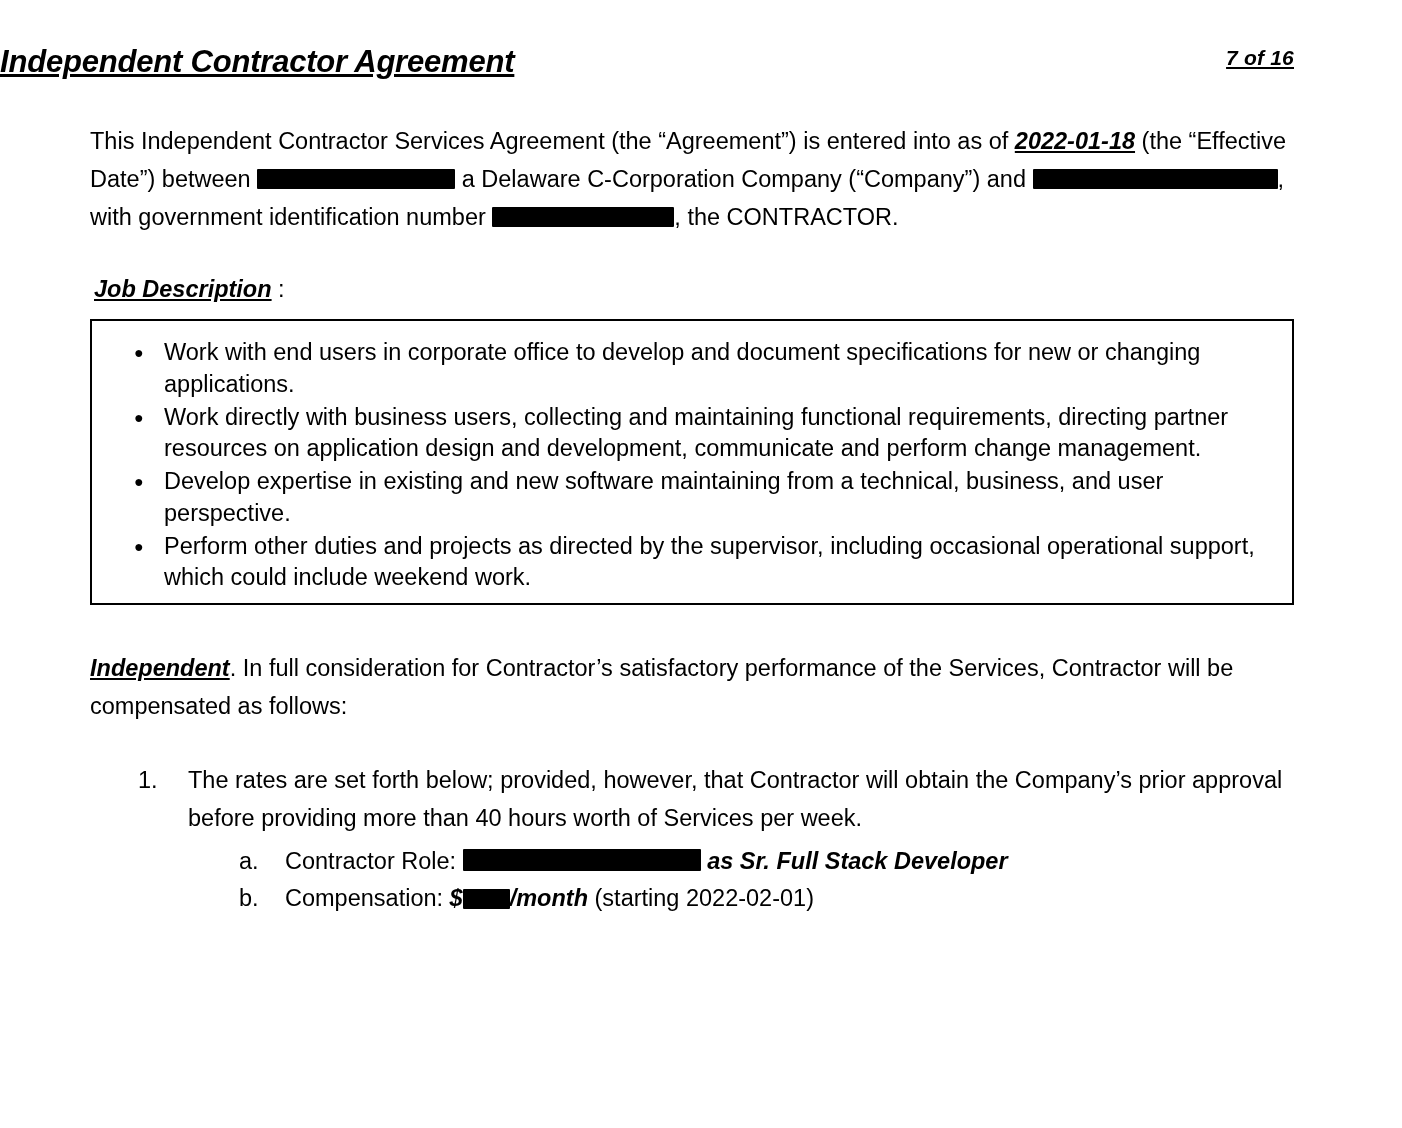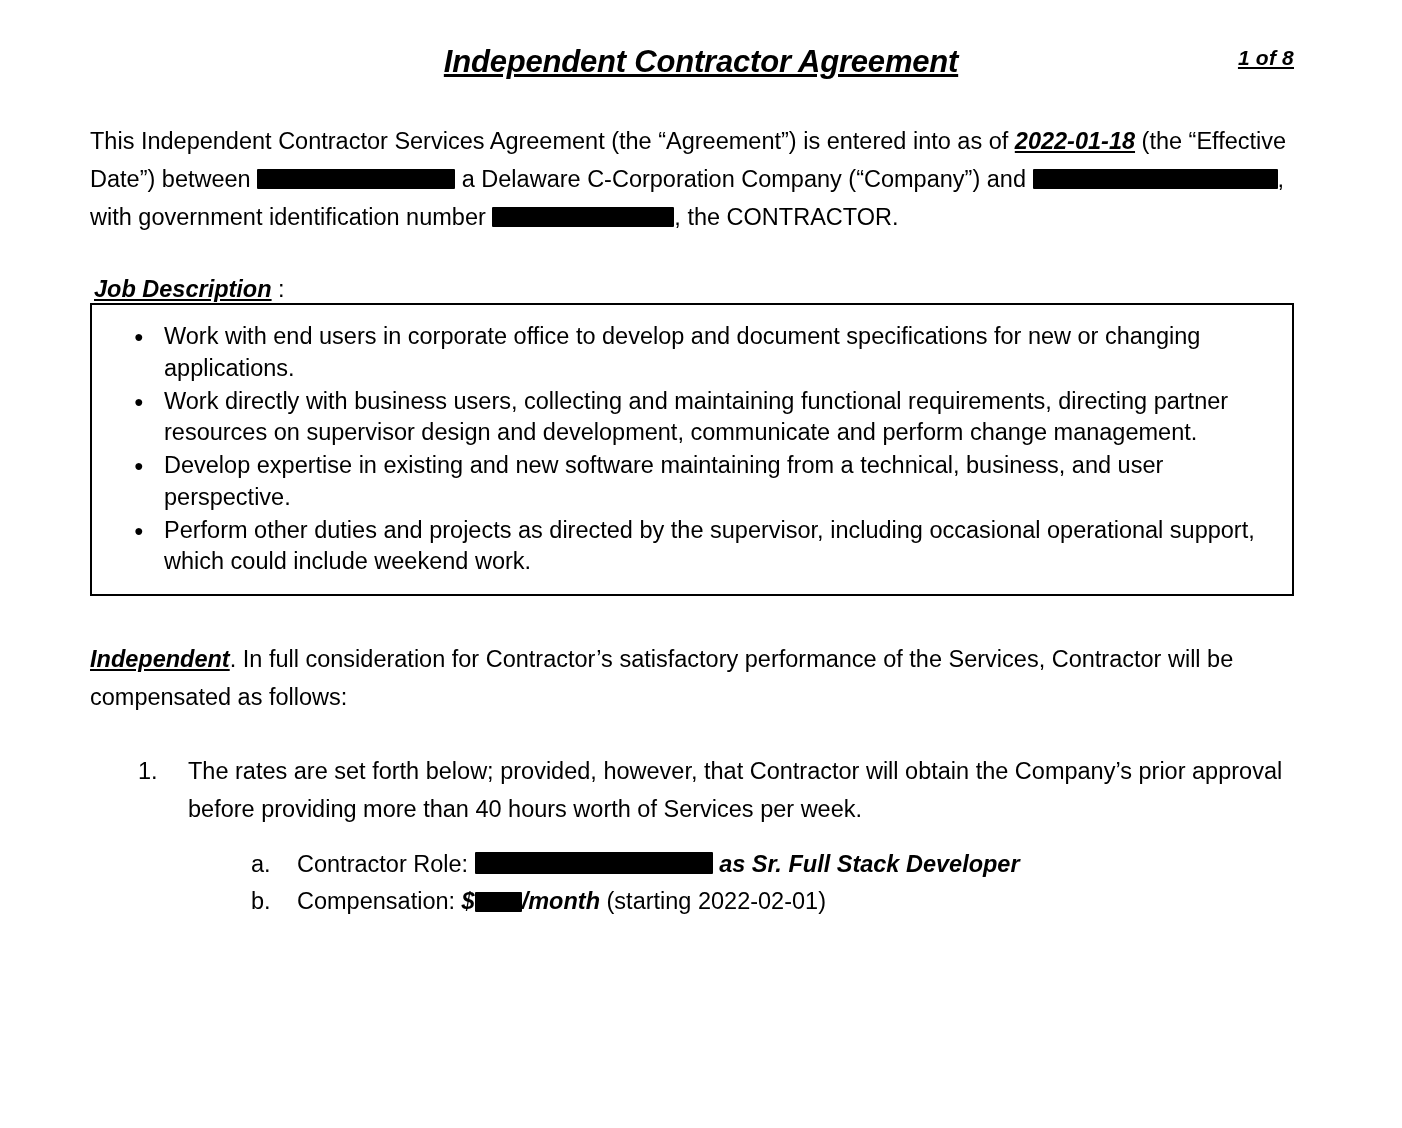"Independent Contractor Agreement" .doc-title { text-align: center -> left }
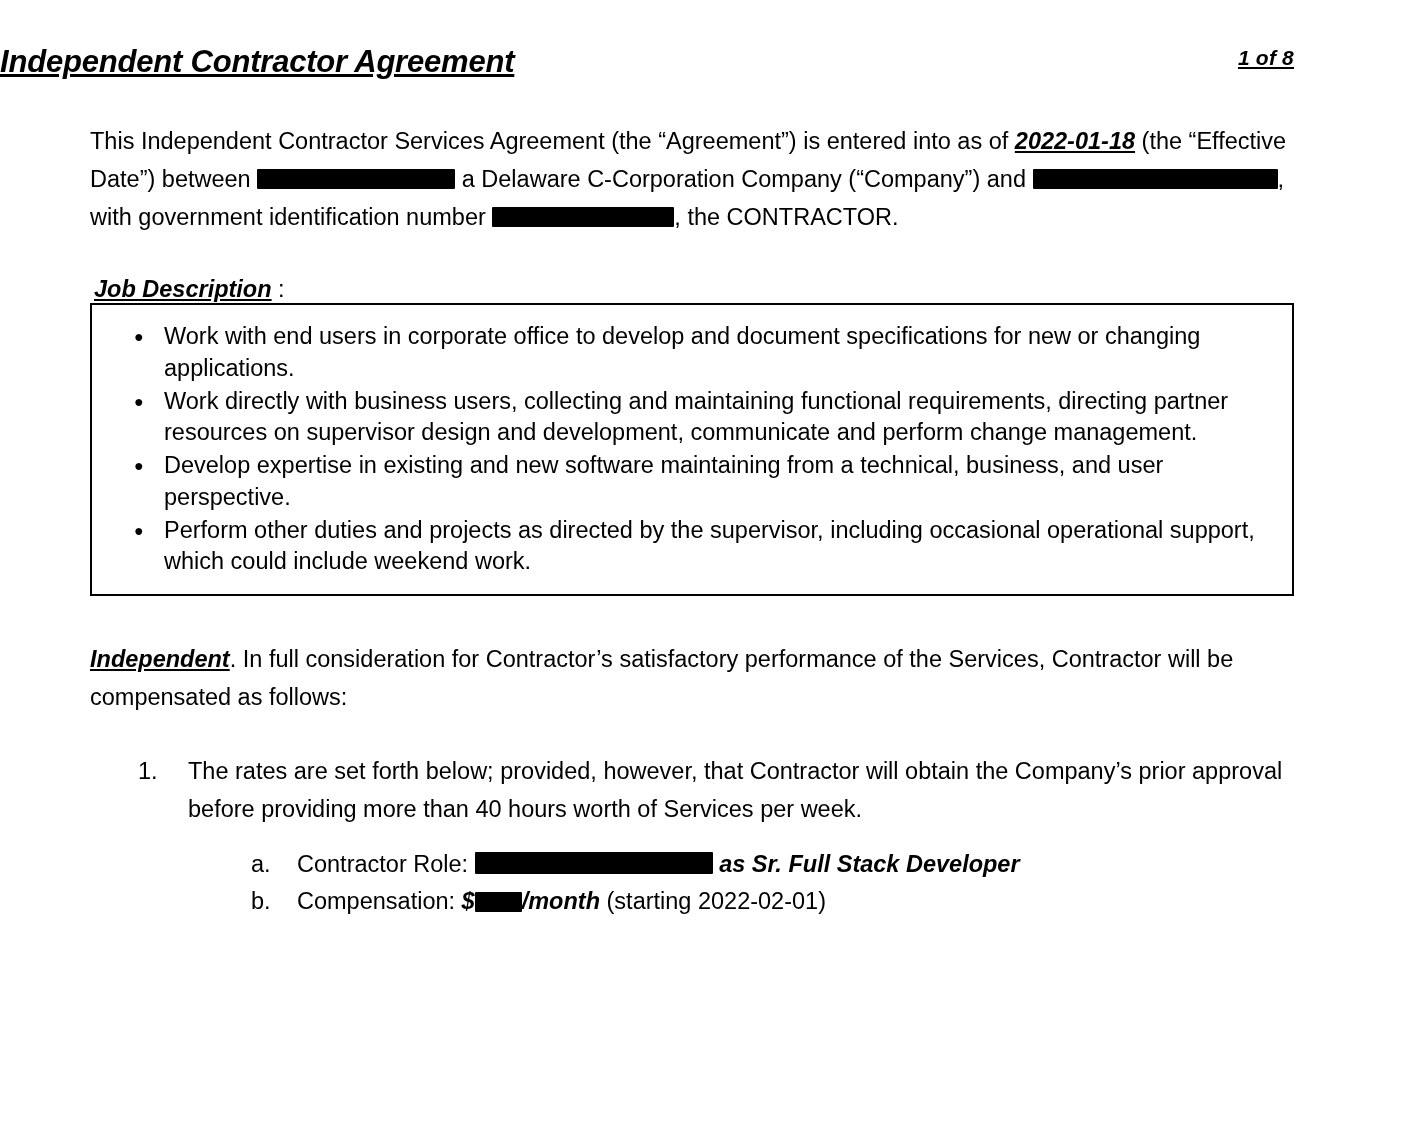"1 of 8" div.page-number { text: 1 of 8 -> 7 of 16 }
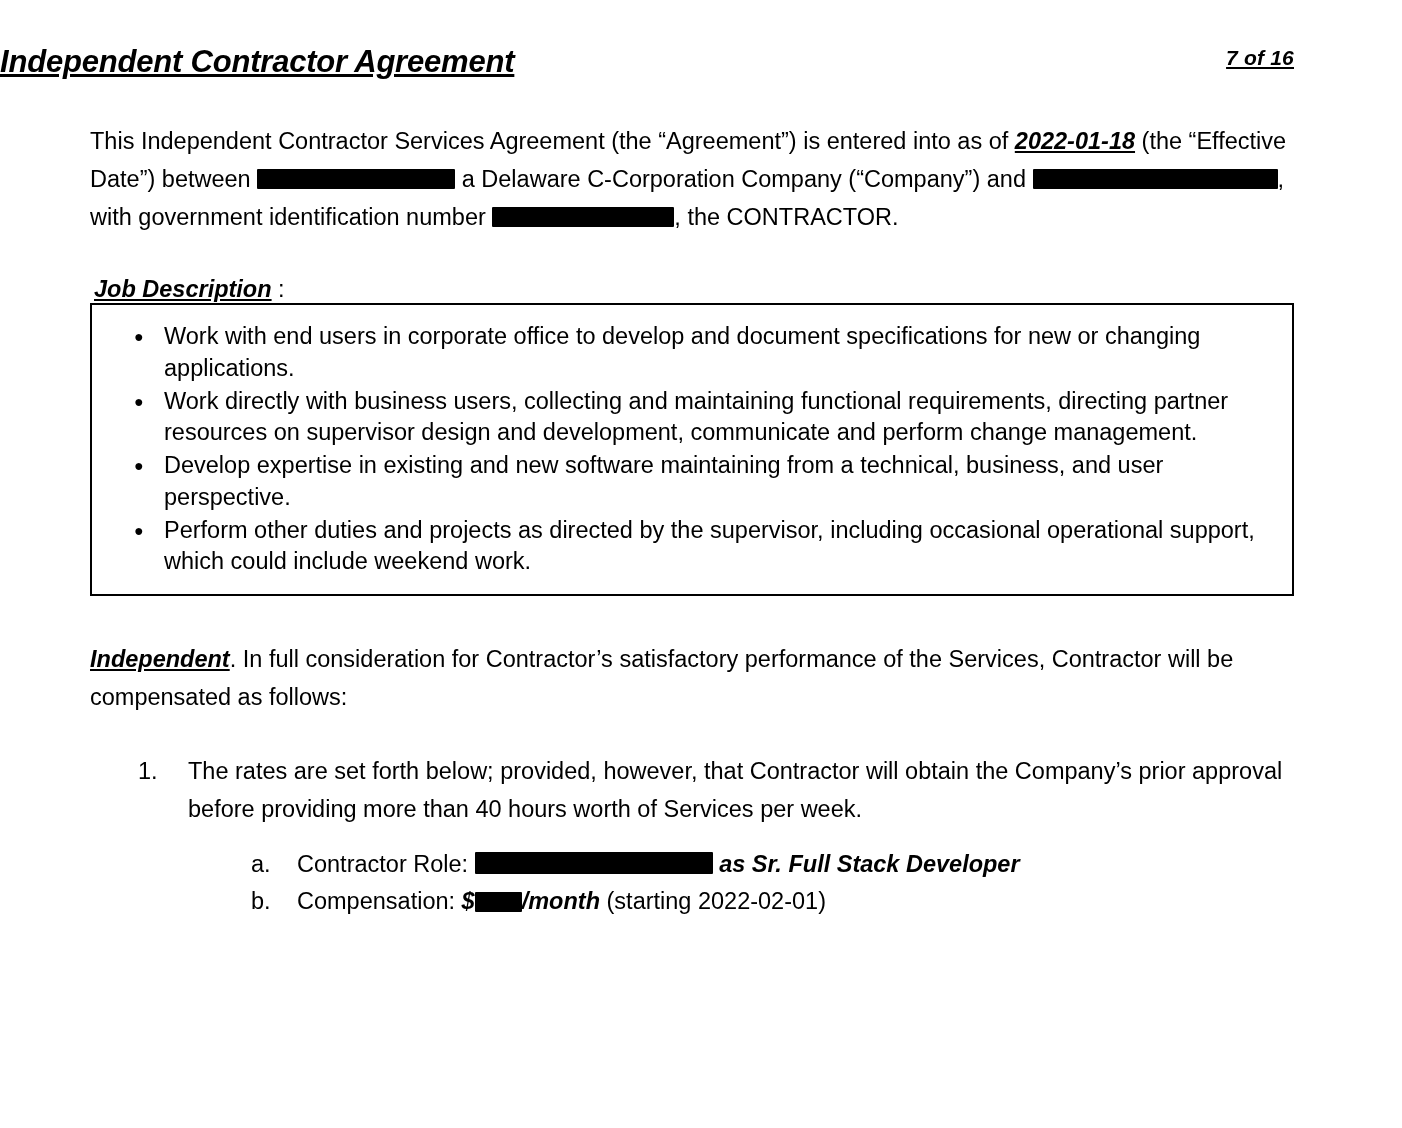"Work with end users in" .job-box { margin-top: none -> 16px; padding: 16px 18px 15px 18px -> 16px 18px 8px 18px }
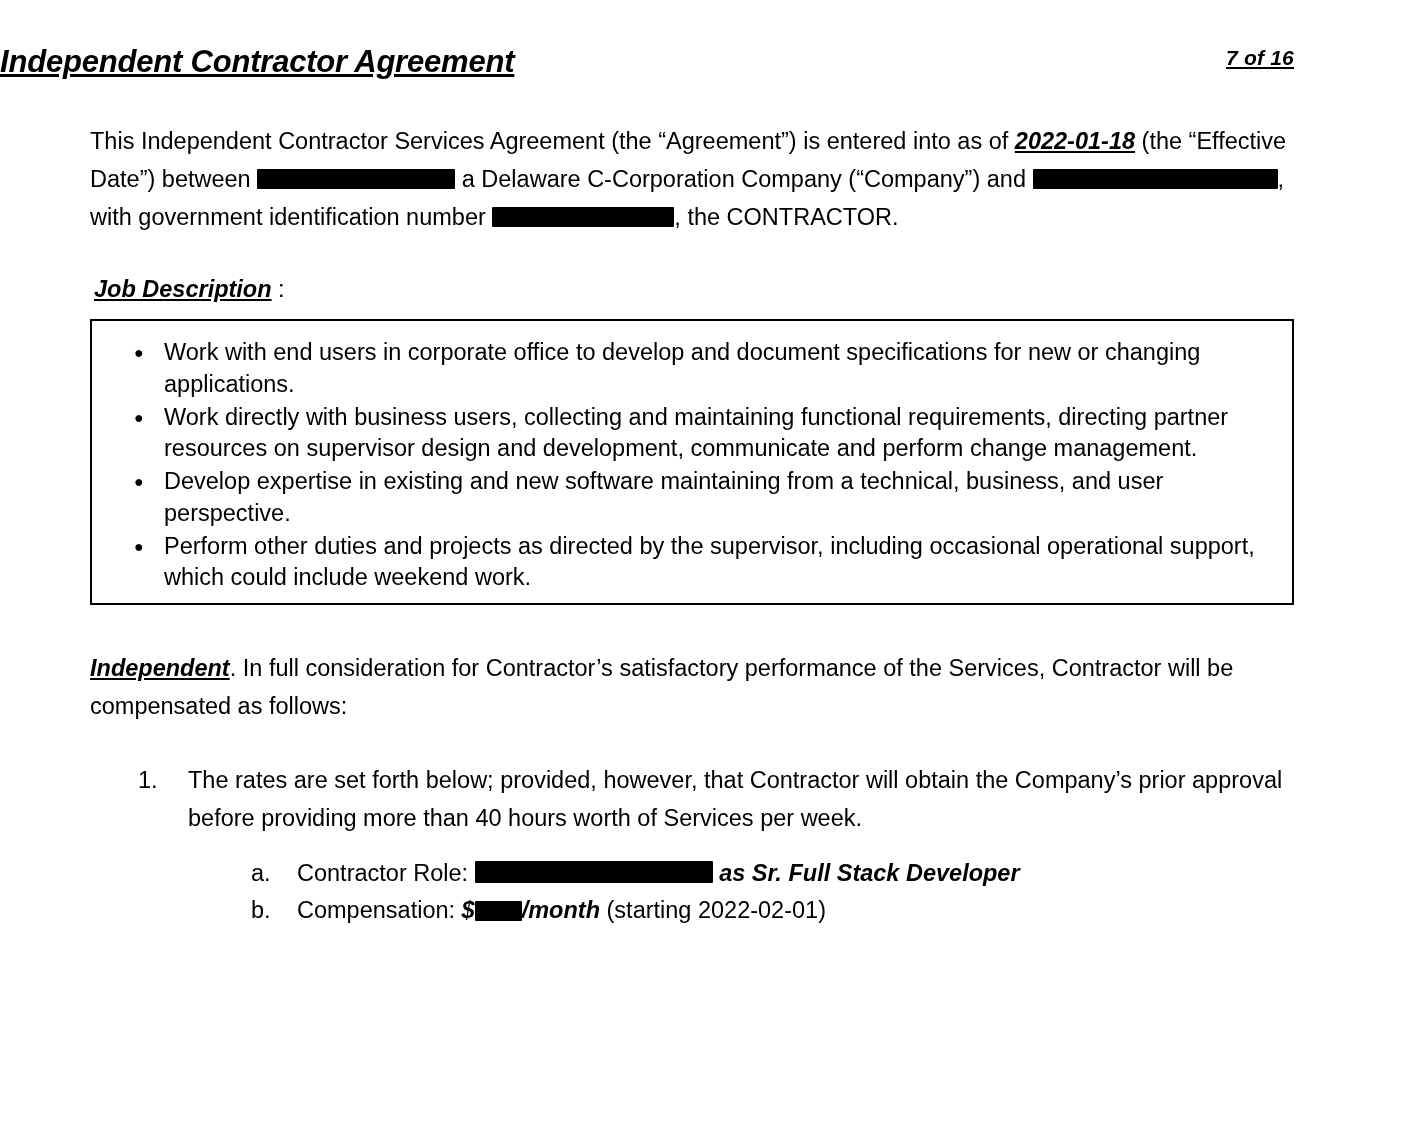"Work directly with business users," li { text: supervisor -> application }
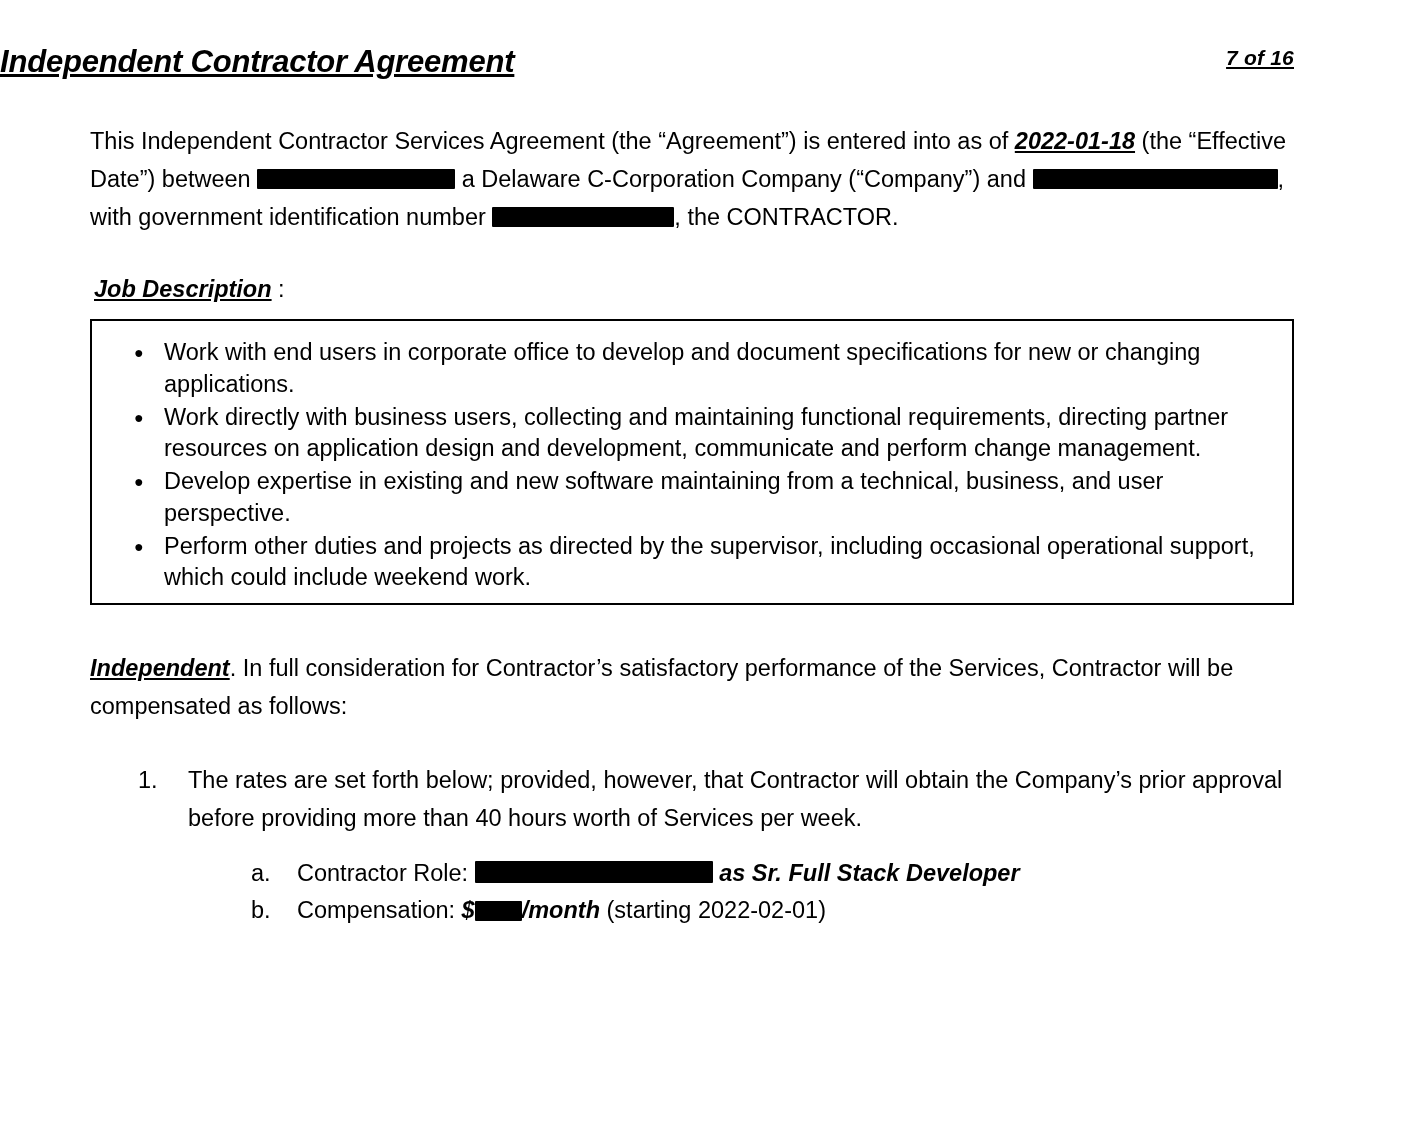"Contractor Role: as Sr. Full" ol.sub-list { margin: 17px -> 5px }
